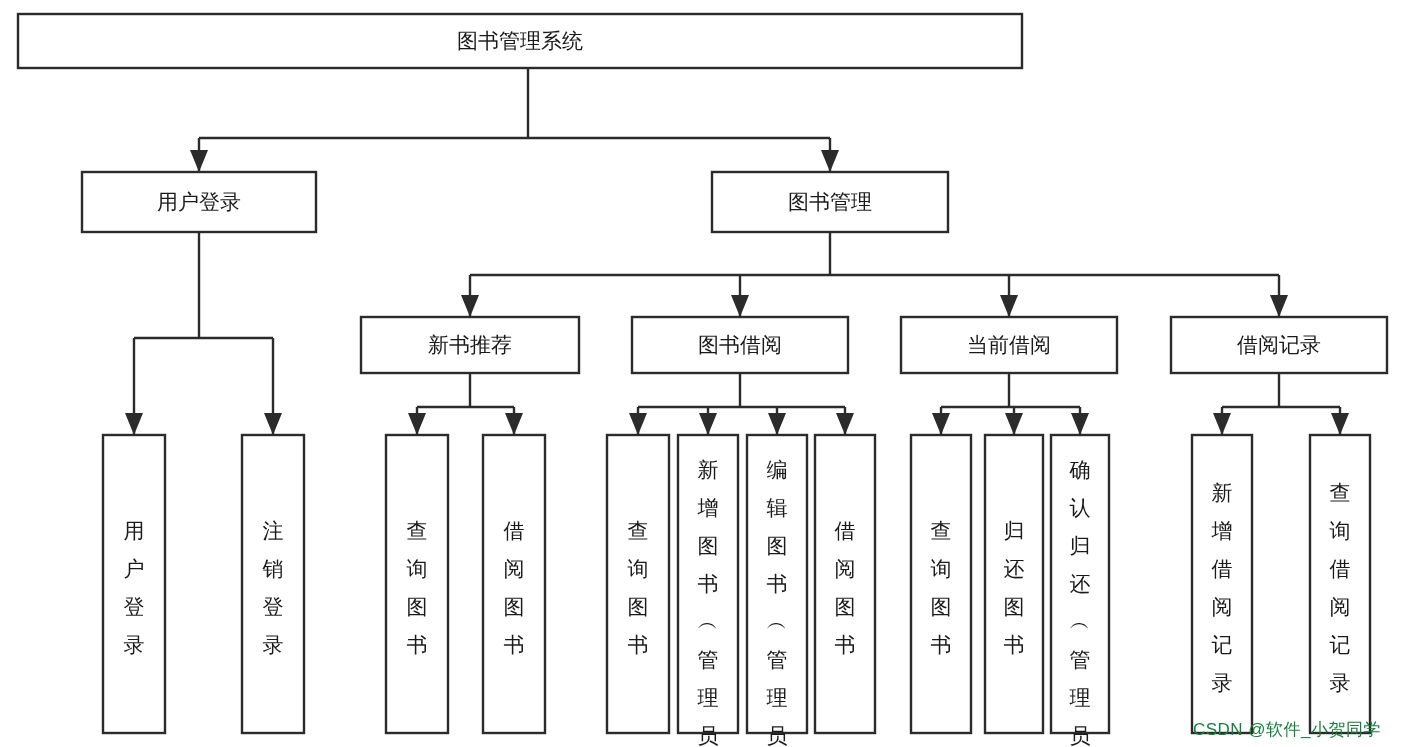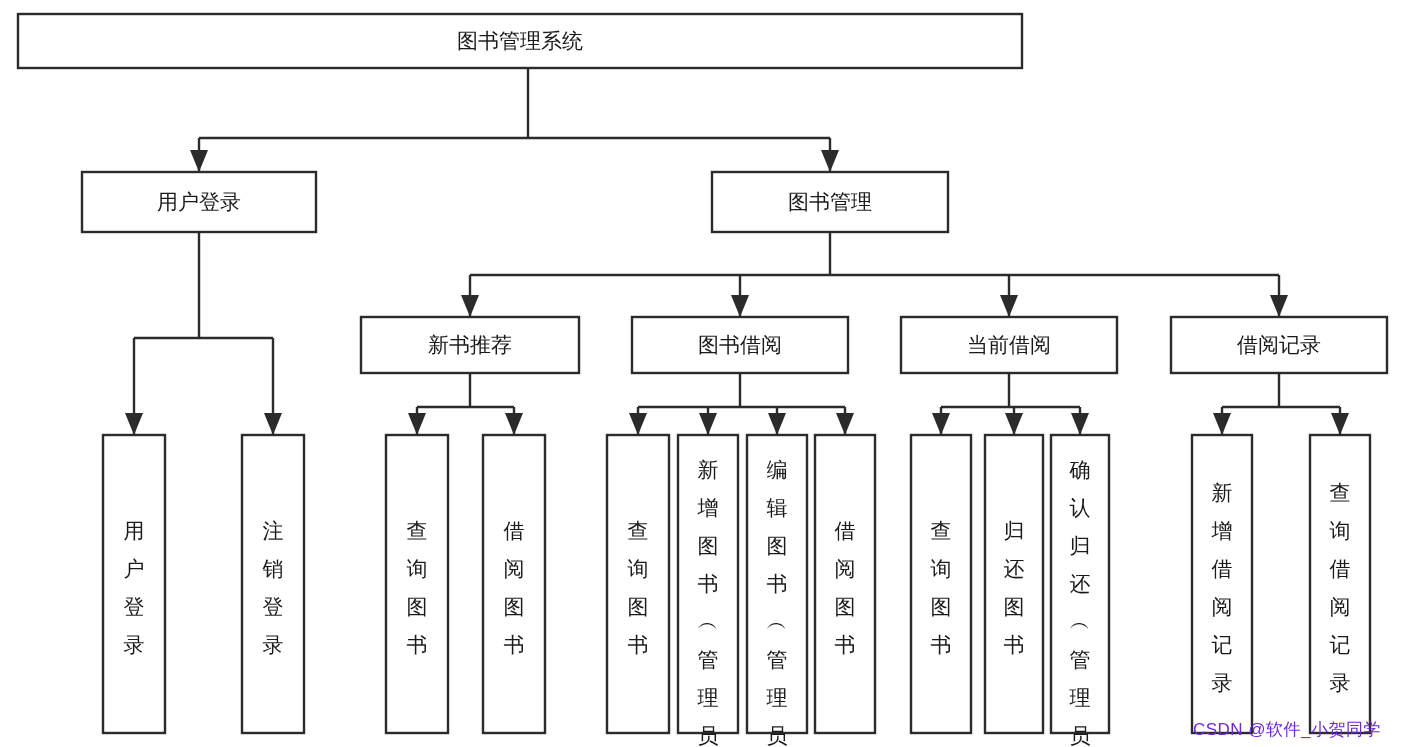"CSDN @软件_小贺同学" .watermark { color: #6d28d9 -> #15803d }
